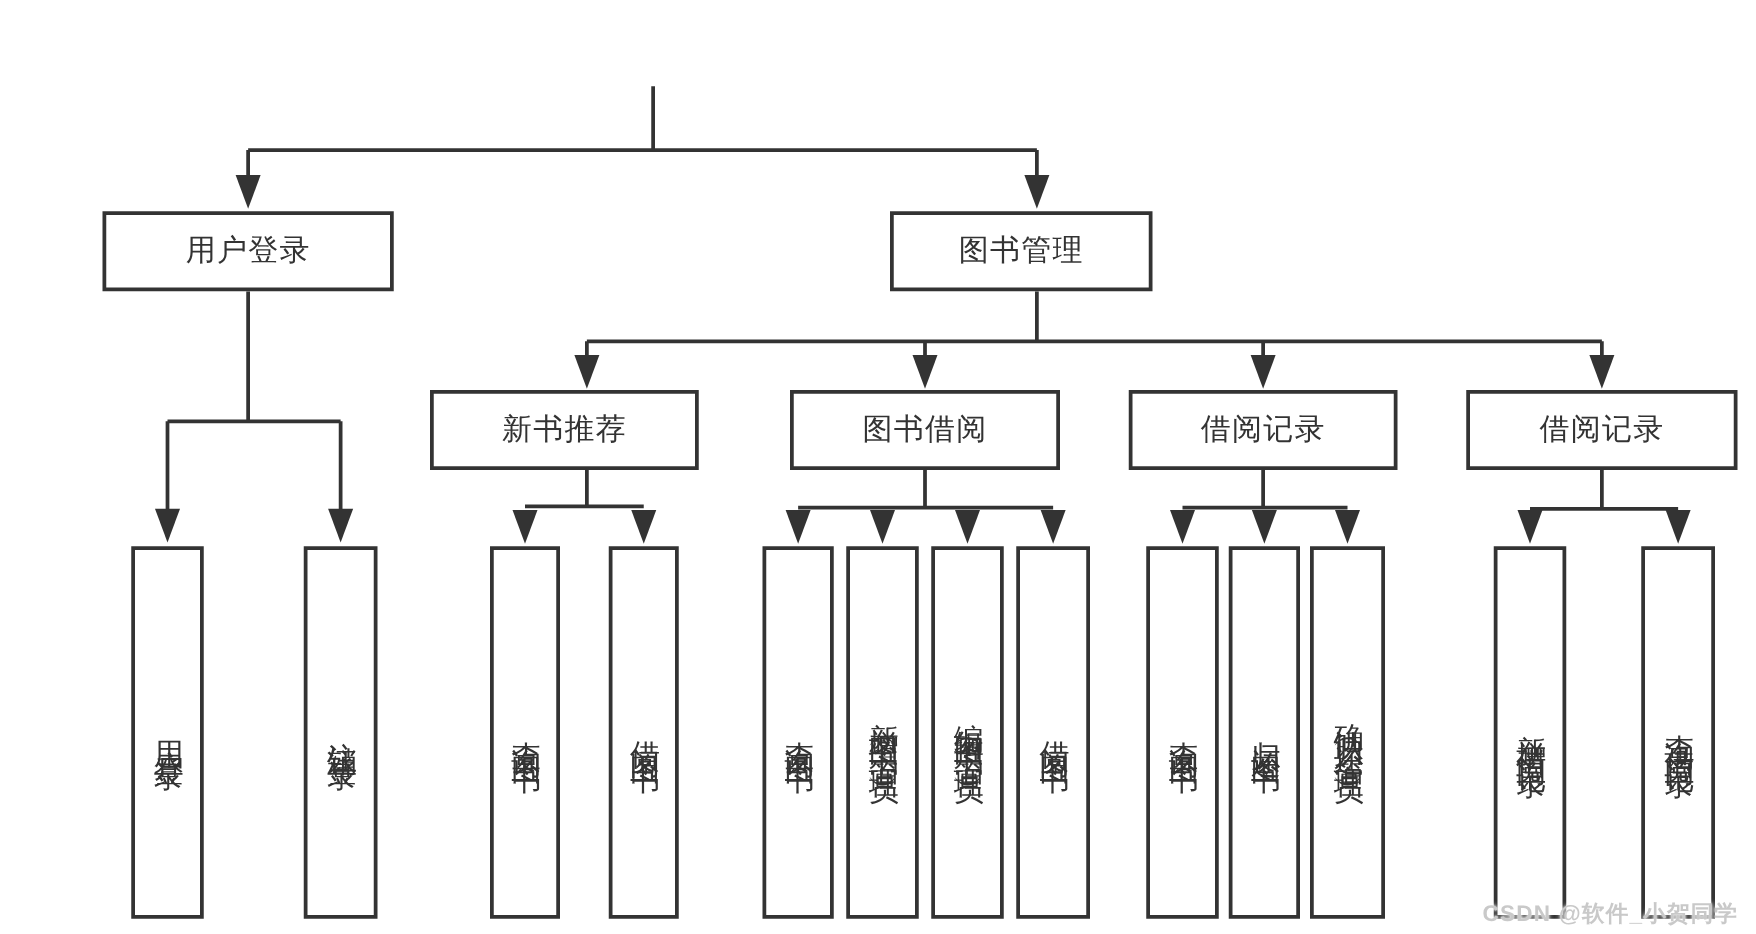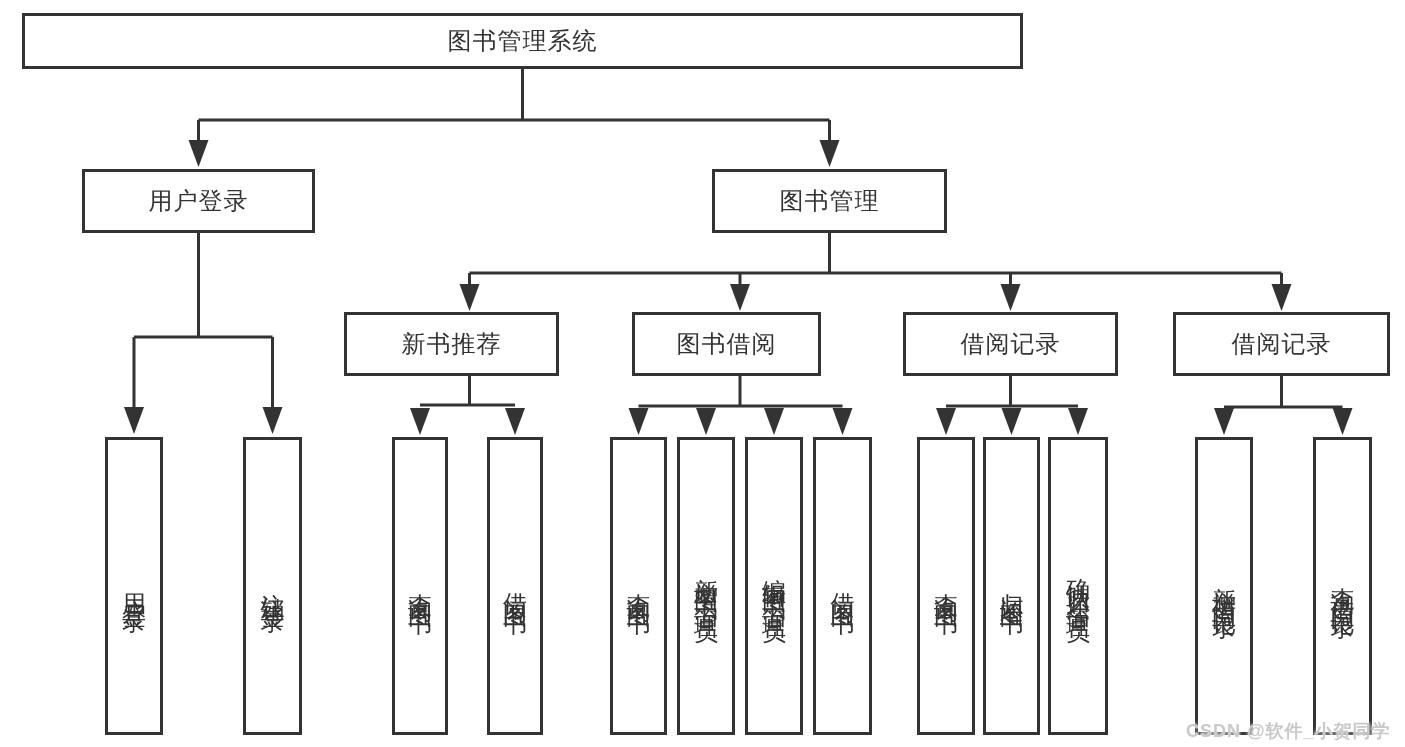"图书管理系统" div.box { html: <div>图书管理系统</div> -> none }
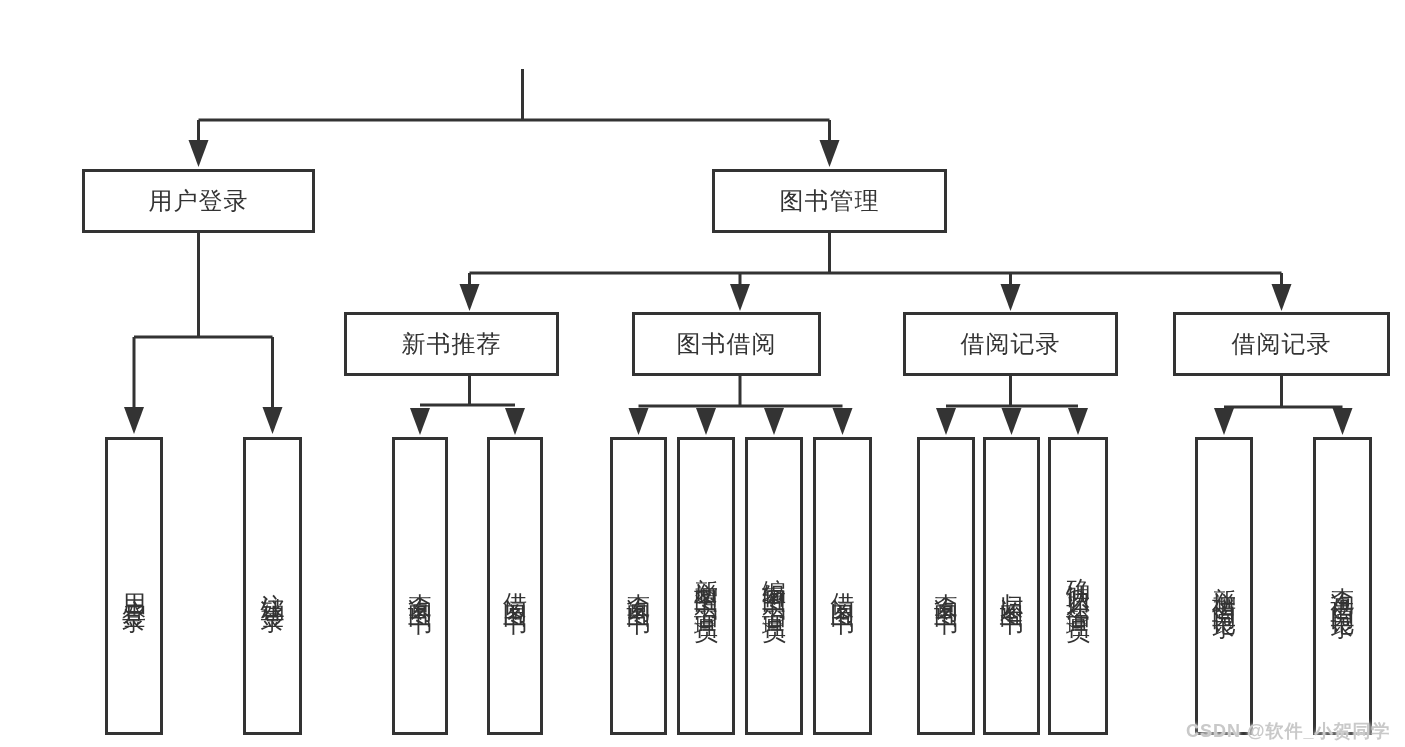"图书管理" .n-mgmt { width: 235px -> 210px }
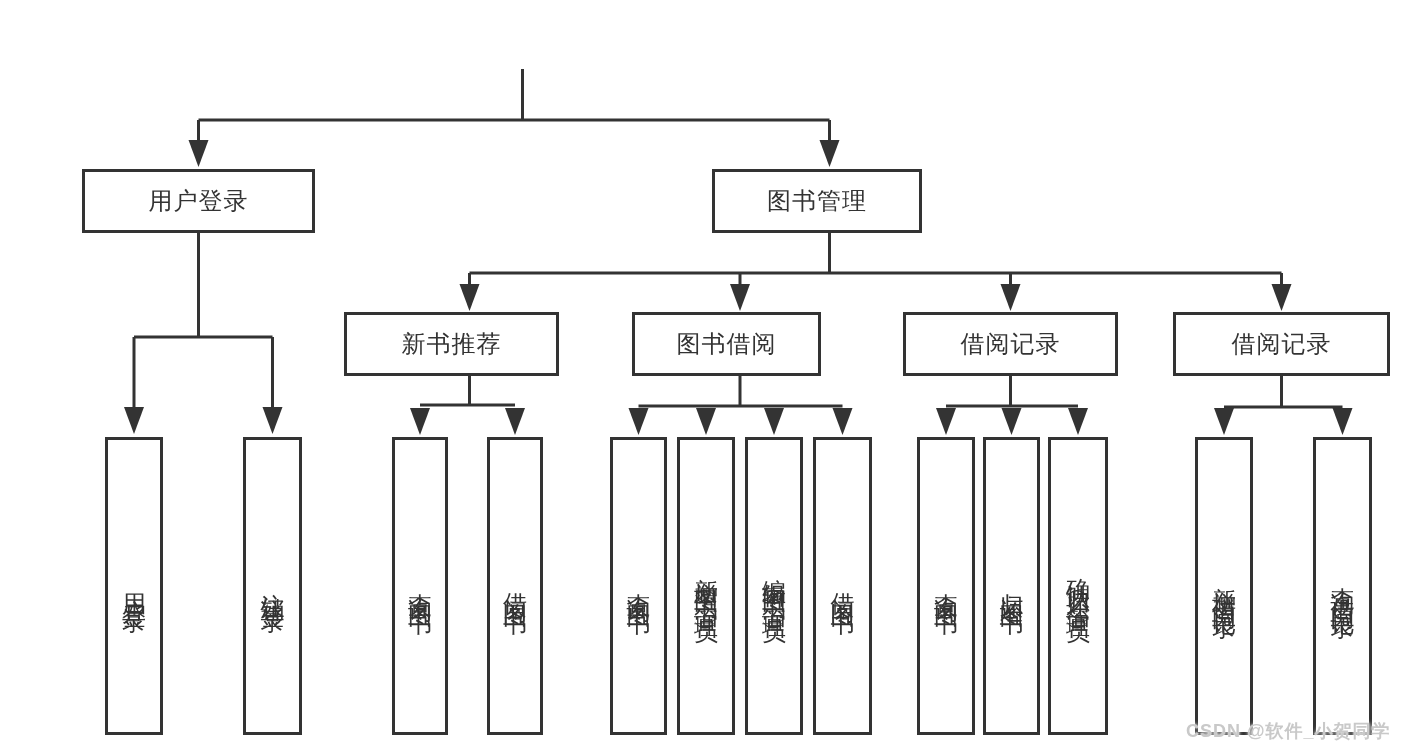"图书借阅" .n-borrow { width: 189px -> 216px }
